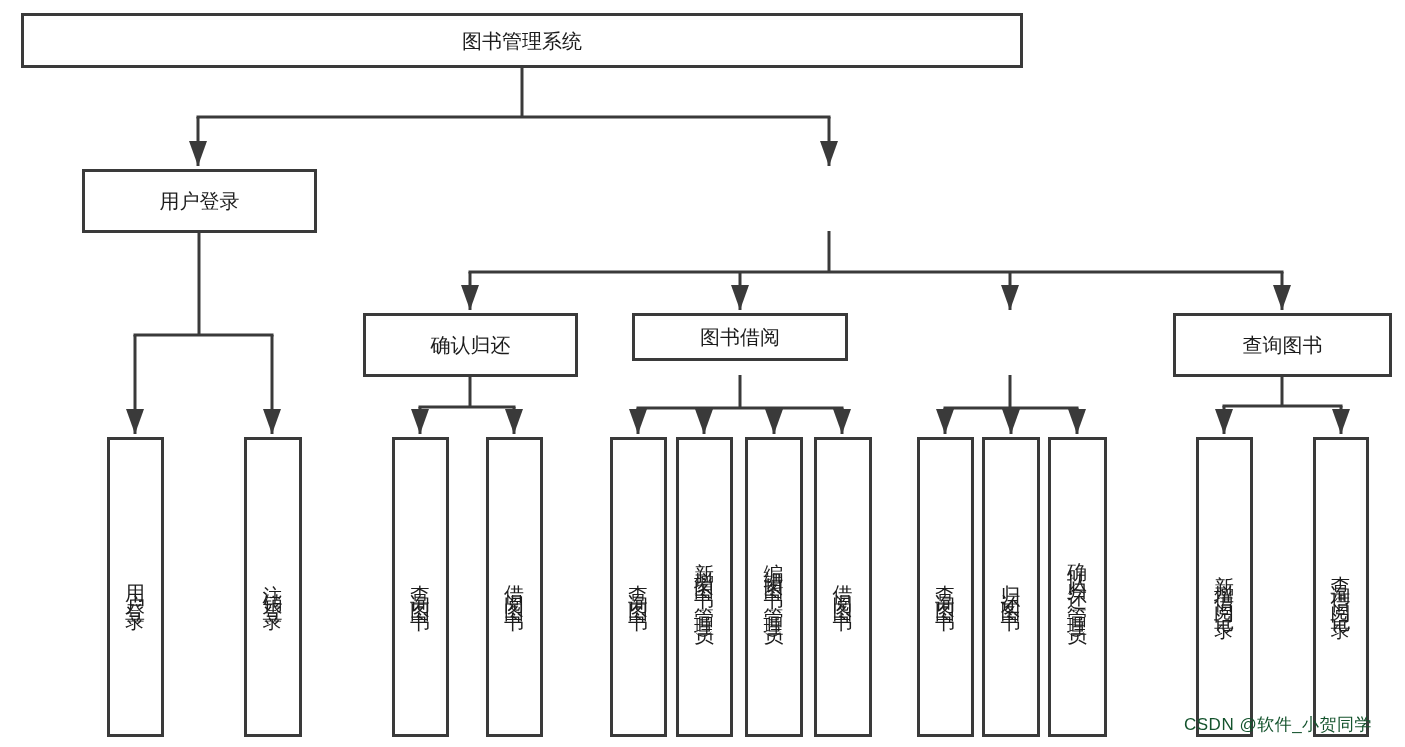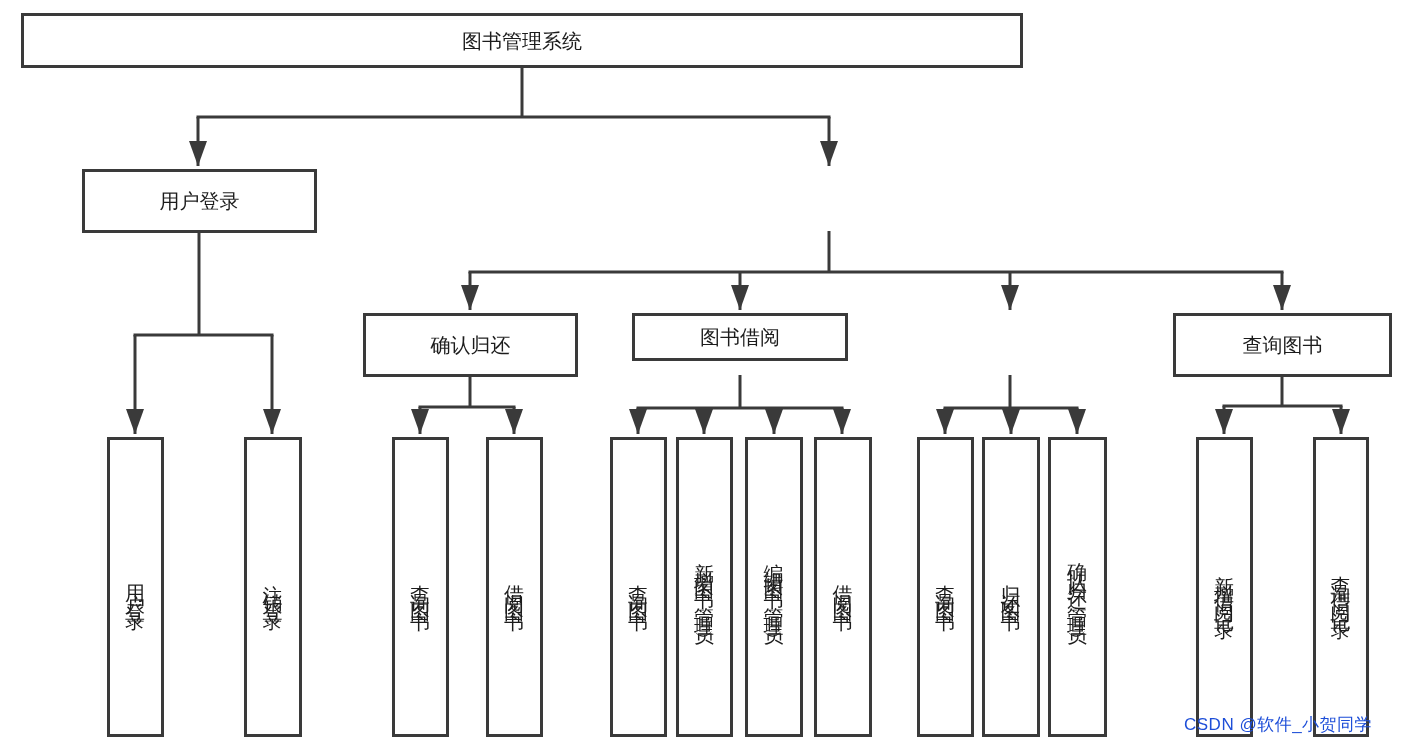"CSDN @软件_小贺同学" .watermark { color: #1d4ed8 -> #14532d }
